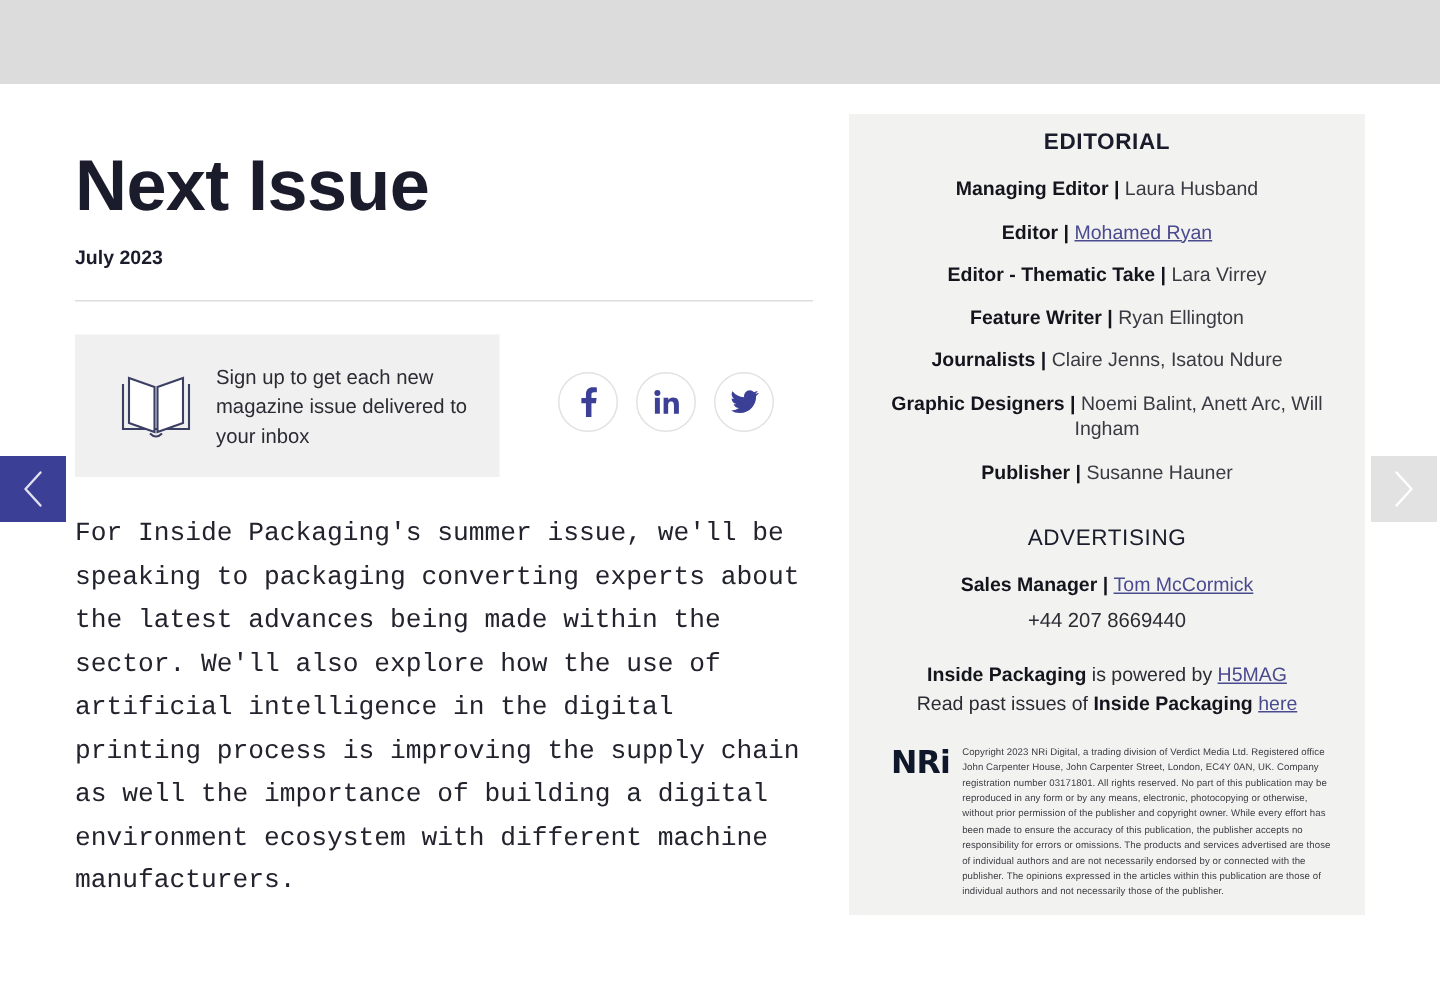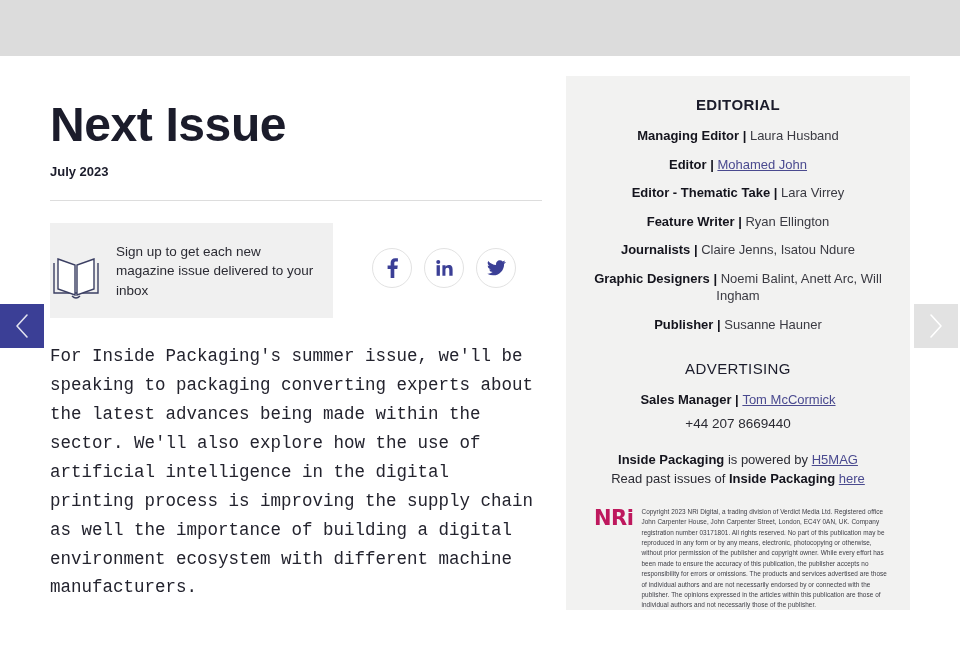"EDITORIAL" .side-panel { padding: 20px 14px 0 14px -> 10px 14px 0 14px }
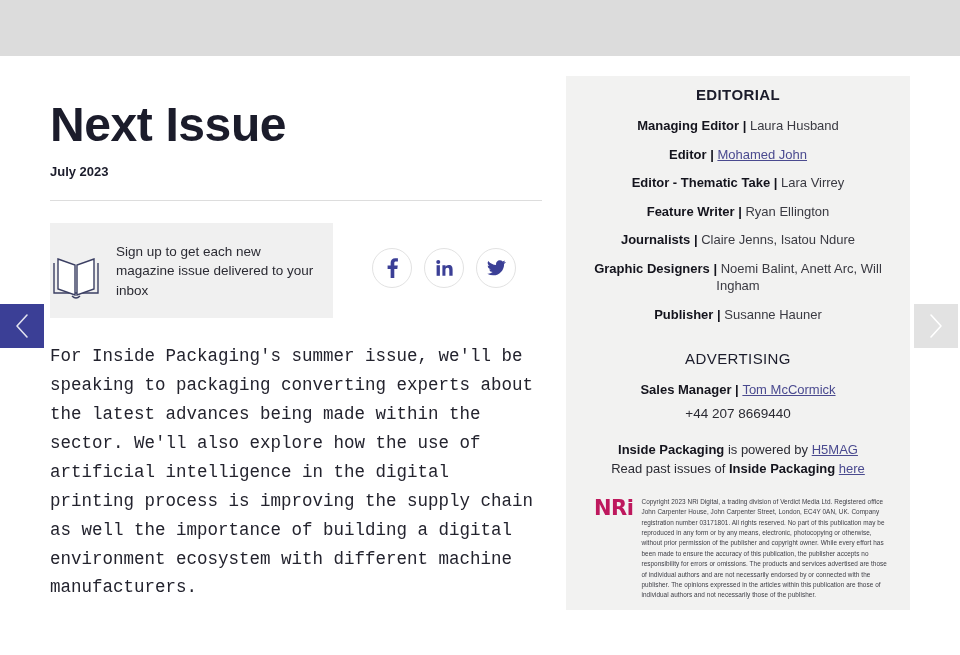"Mohamed John" a.link { text: John -> Ryan }
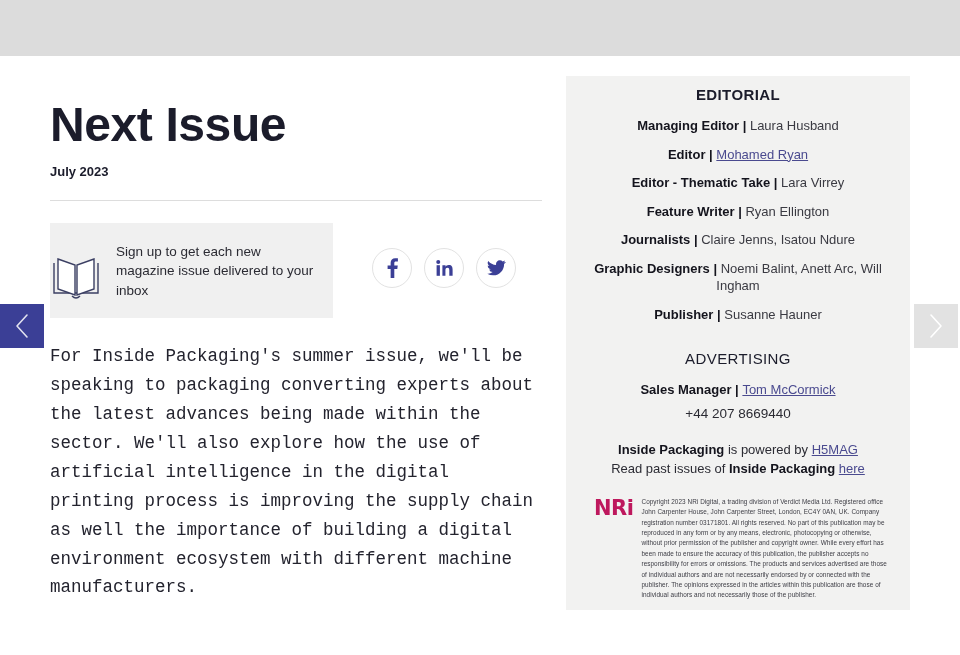"Sign up to get each" .signup-box { align-items: flex-end -> center; padding: 18px 18px 18px 0 -> 18px 18px 18px 28px }
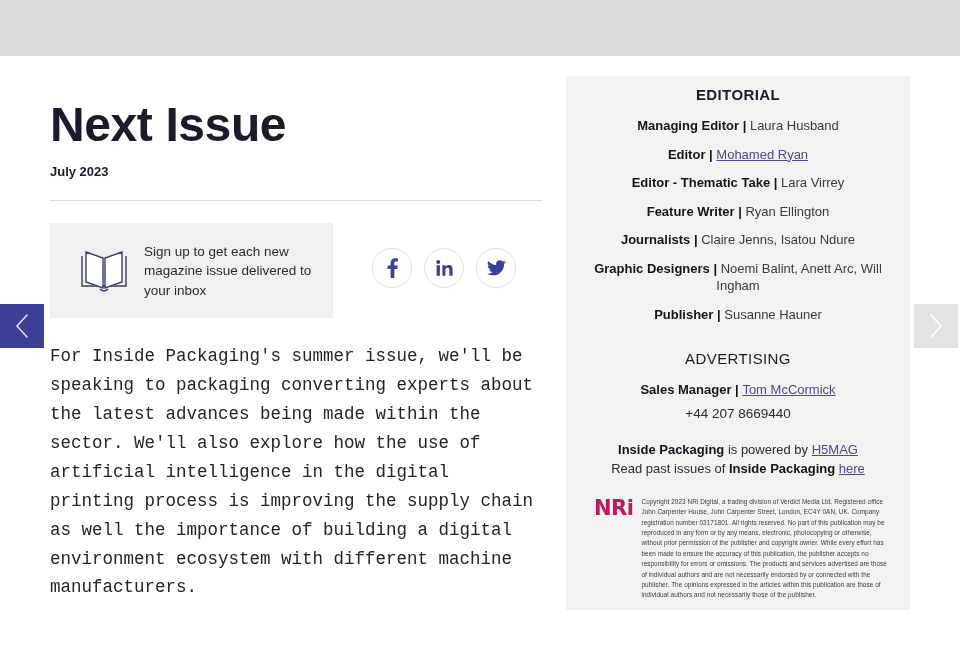"NRi" .nri-logo { color: #be185d -> #0f172a }
